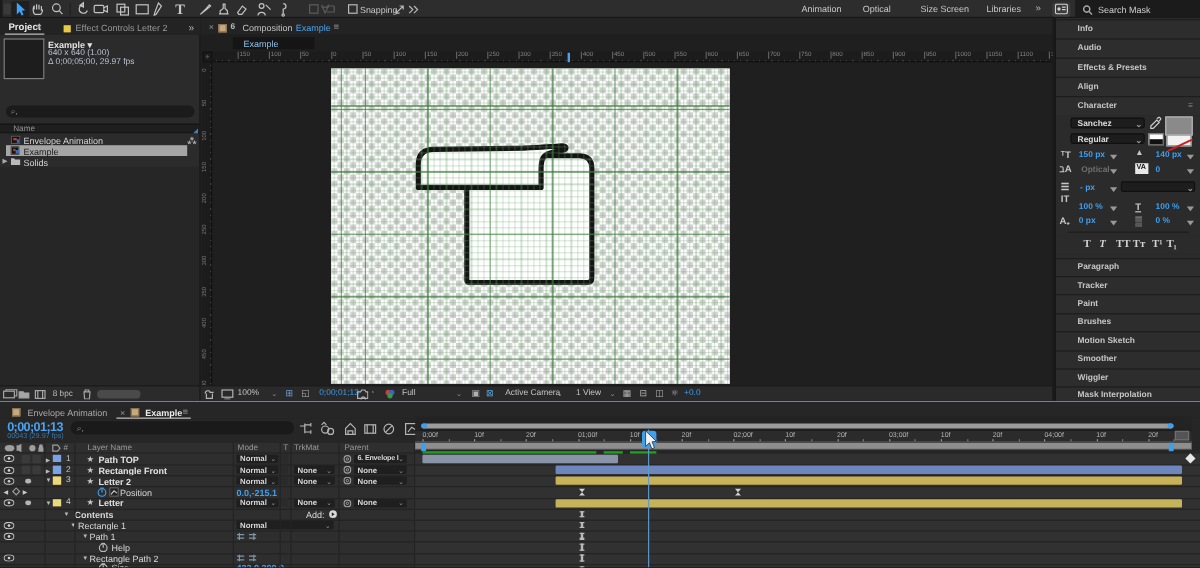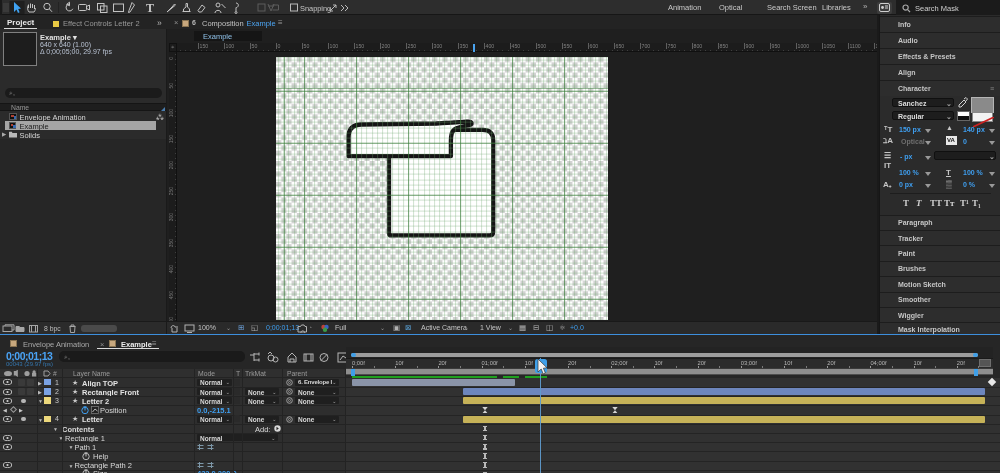"Search Screen" span.tx { text: Search -> Size }
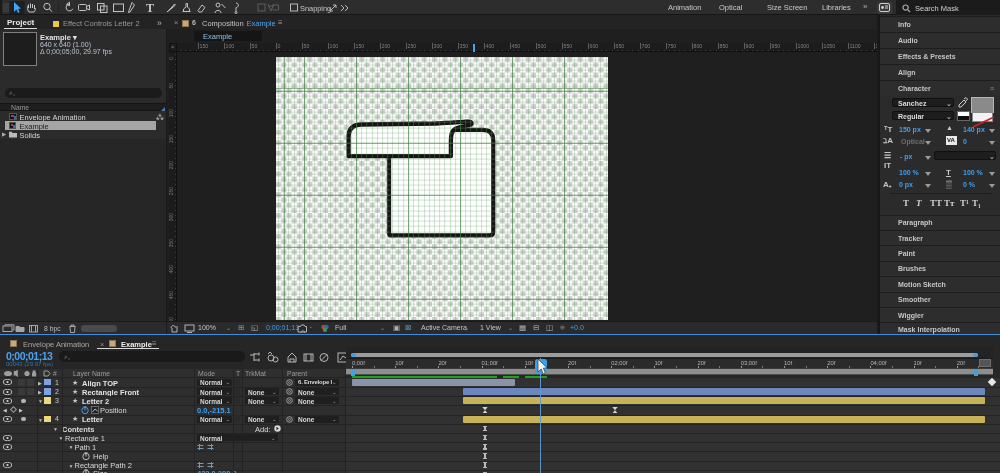"Align TOP" span.lname { text: Align -> Path }
